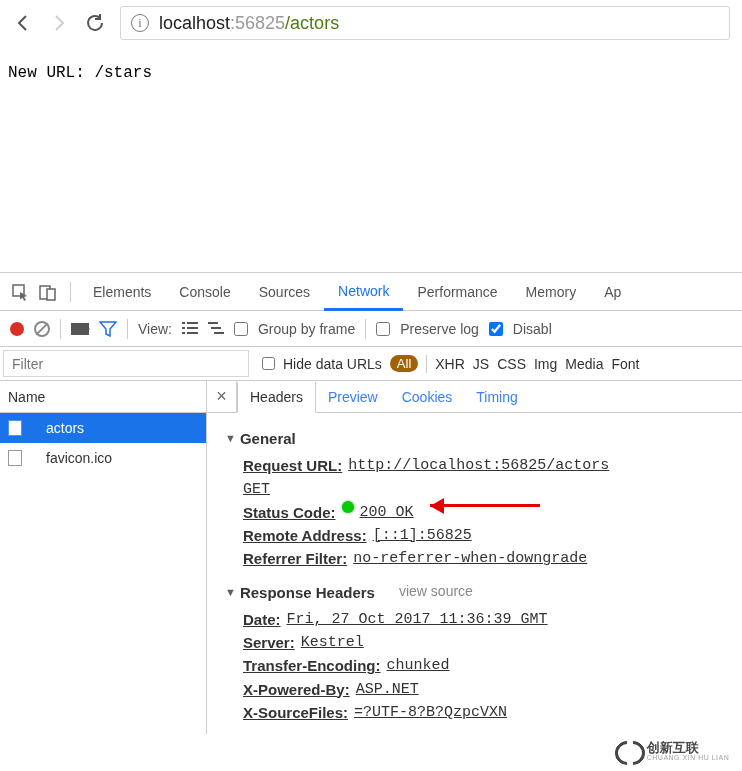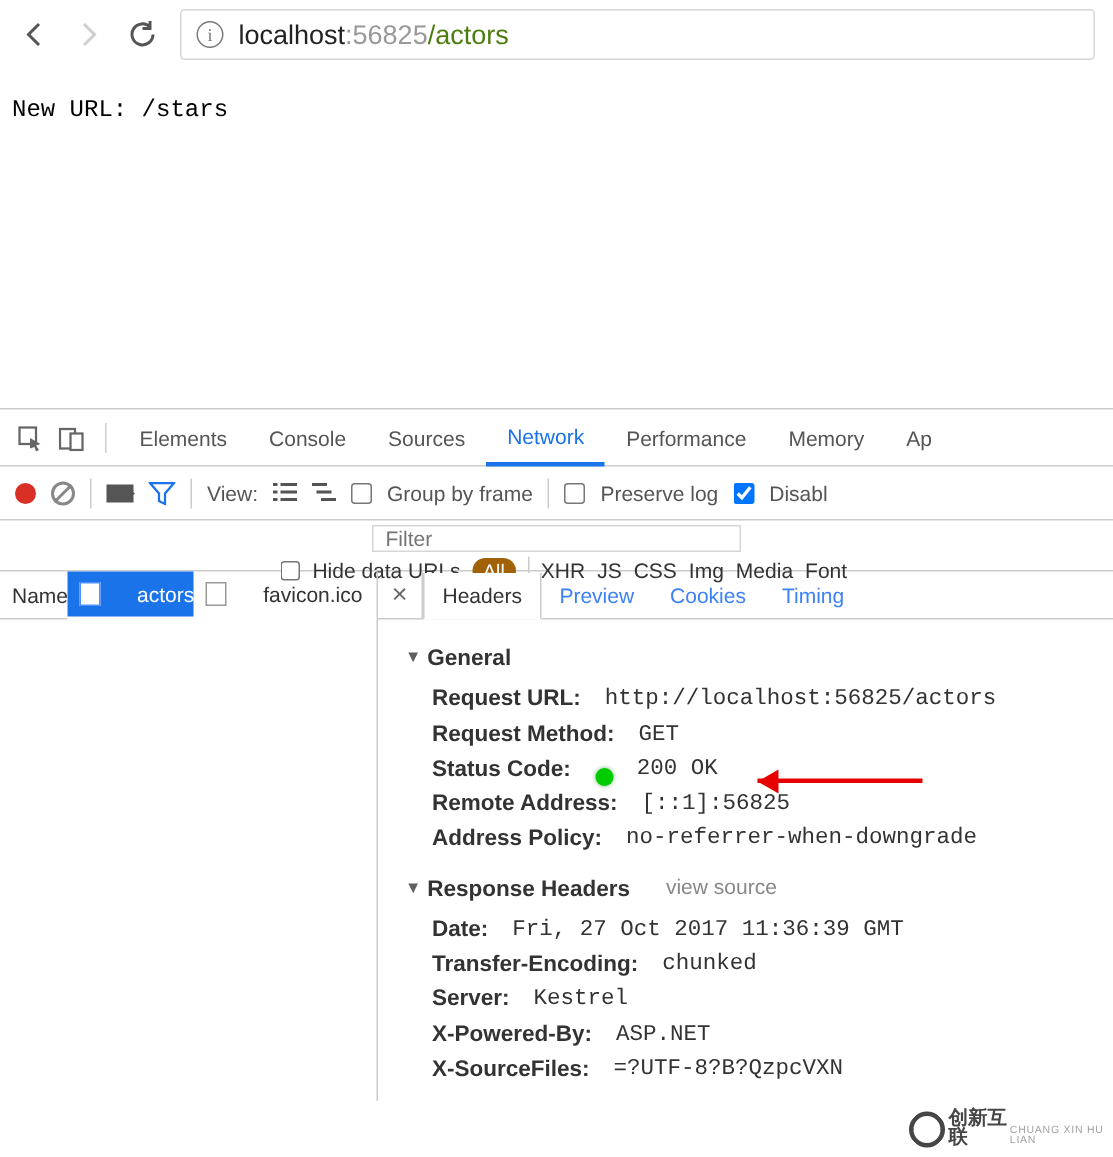"Filter" .filter-row { flex-direction: column -> none }
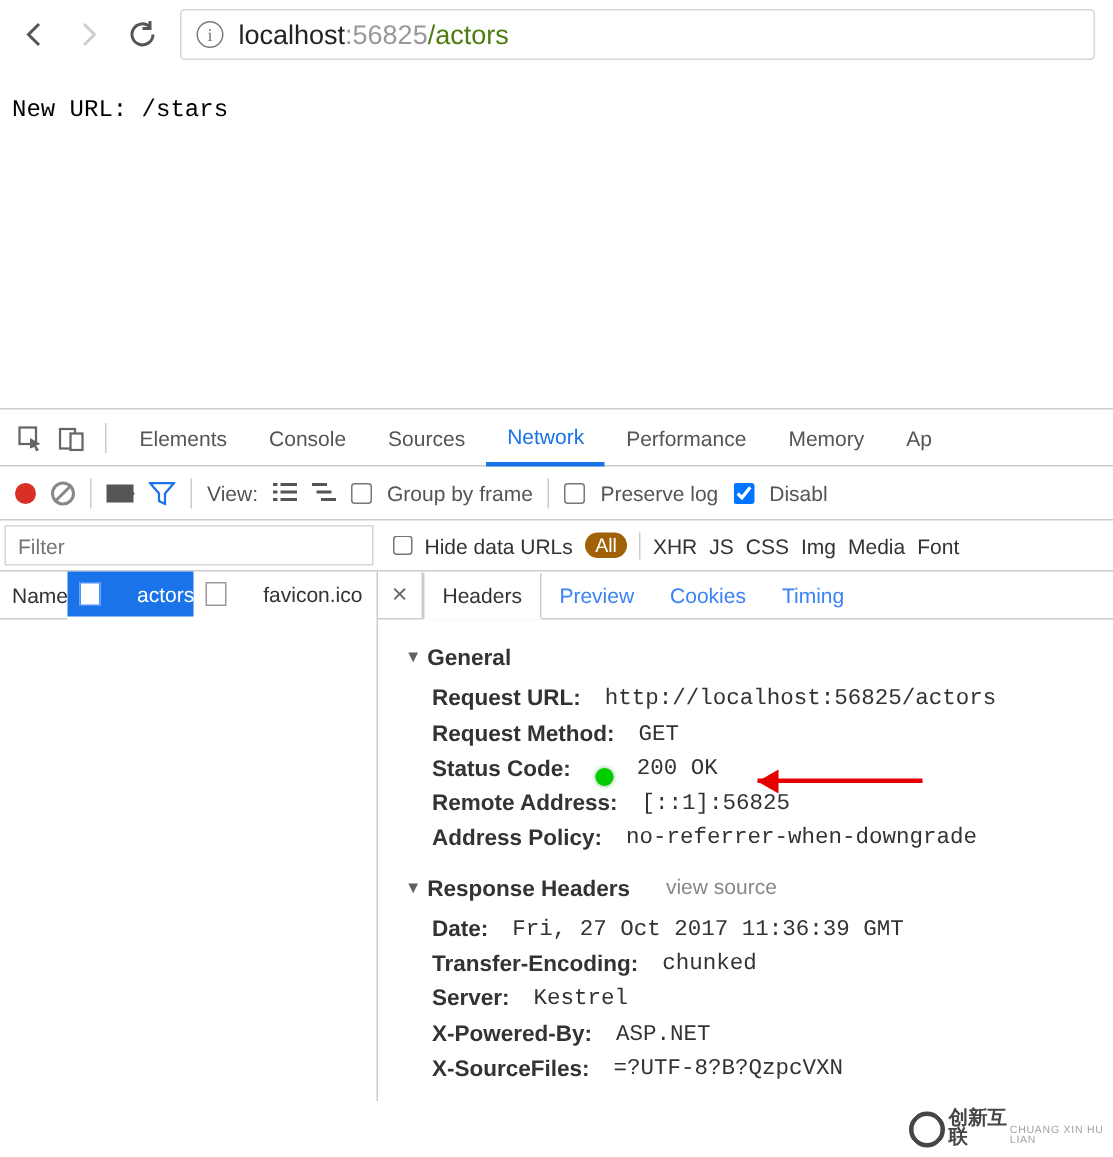"Name" .nt-list { flex-direction: row -> column; width: 252px -> 207px }
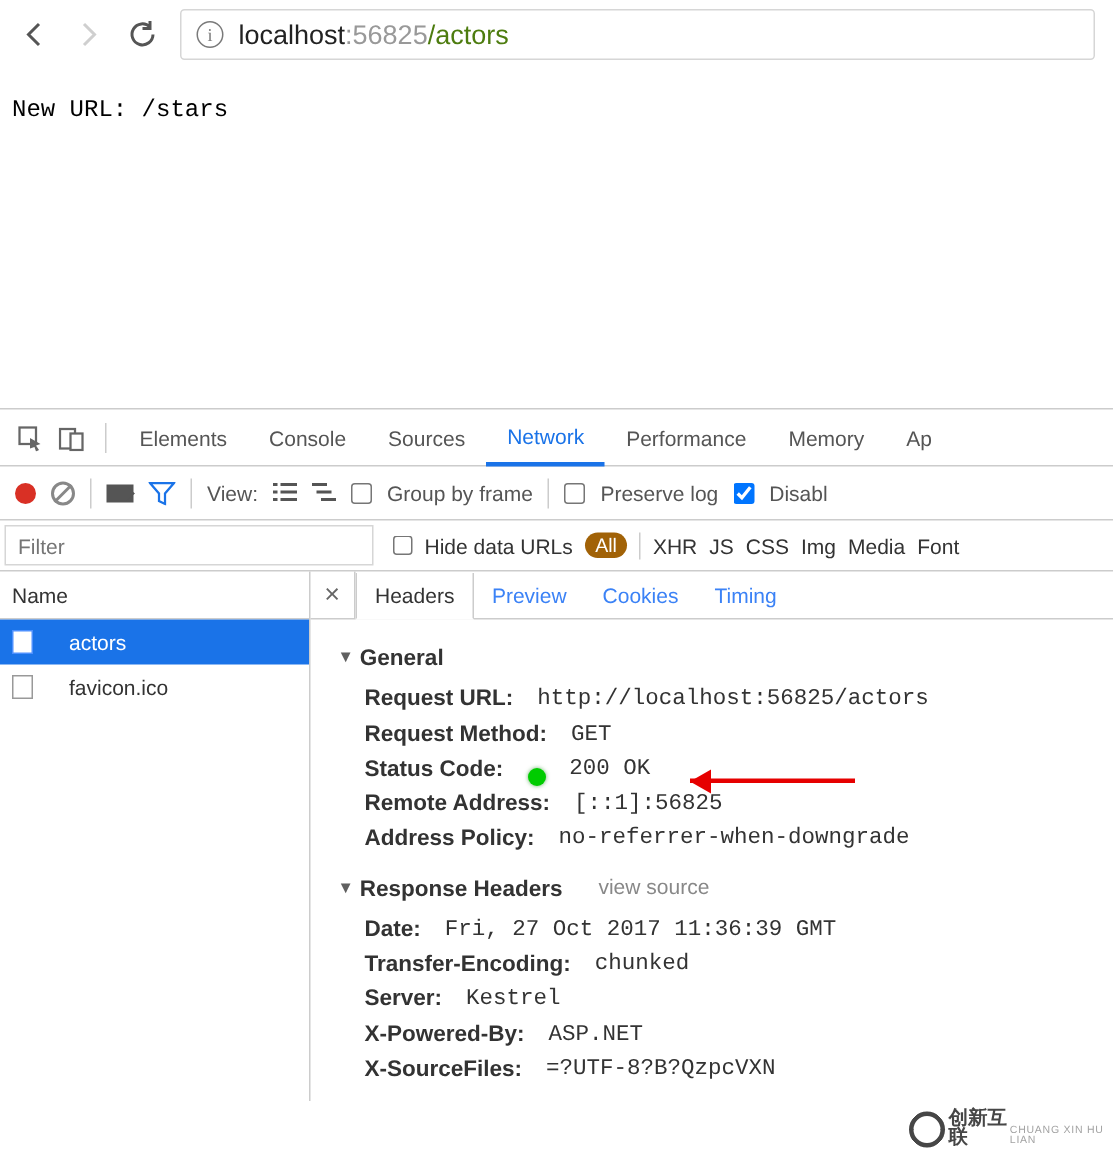"Request URL:" .kv { align-items: flex-end -> flex-start; gap: 16px -> 6px; text-decoration: none -> underline }
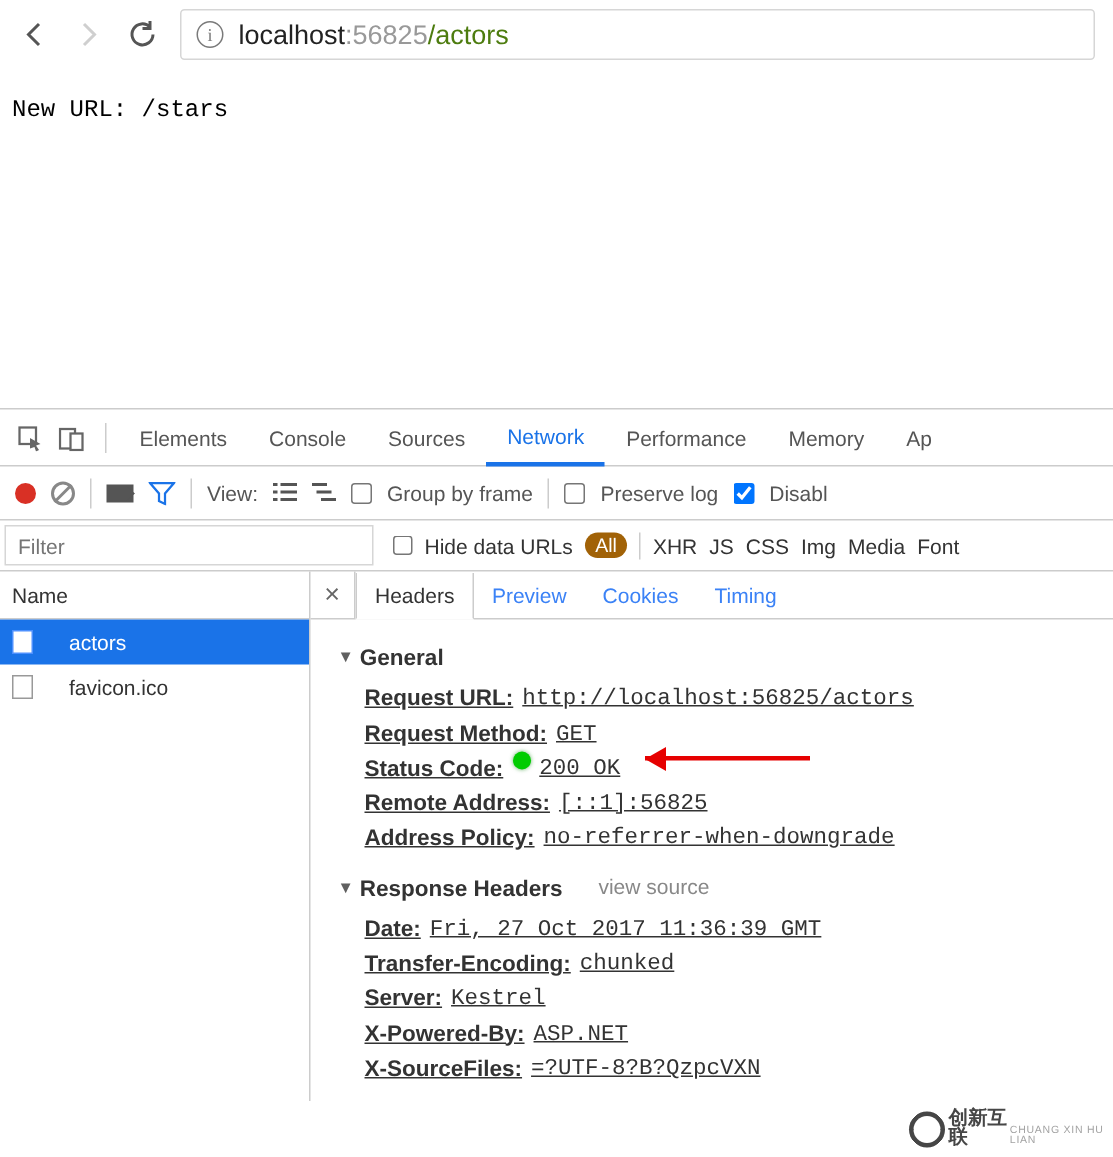"Request Method:" span.k { html: <span>Request Method:</span> -> none }
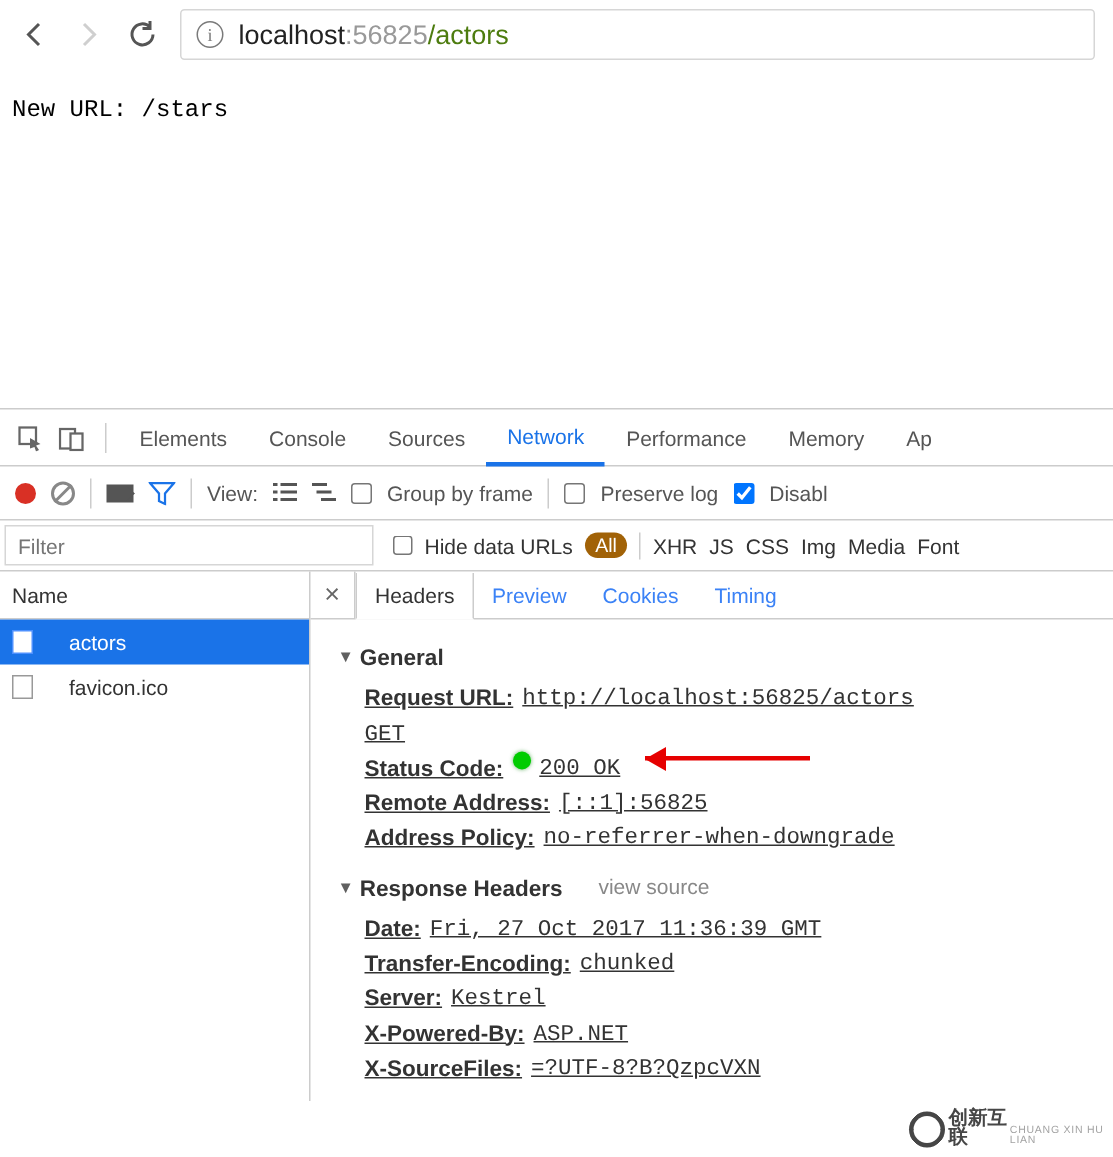"Address Policy:" span.k { text: Address Policy -> Referrer Filter }
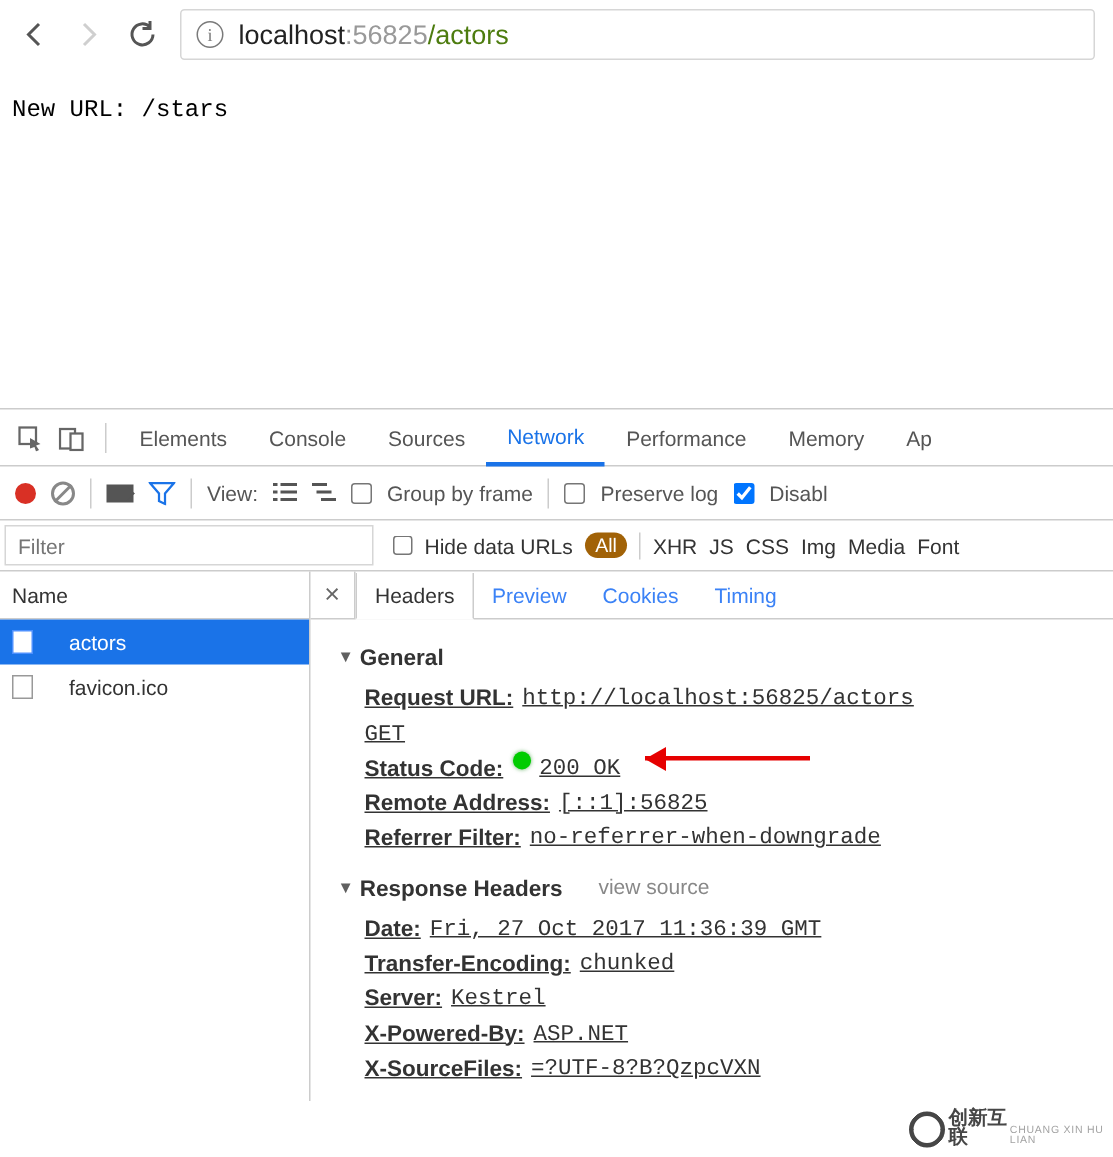"Transfer-Encoding:" div.kv { order: before "Server:" -> after "Server:" }
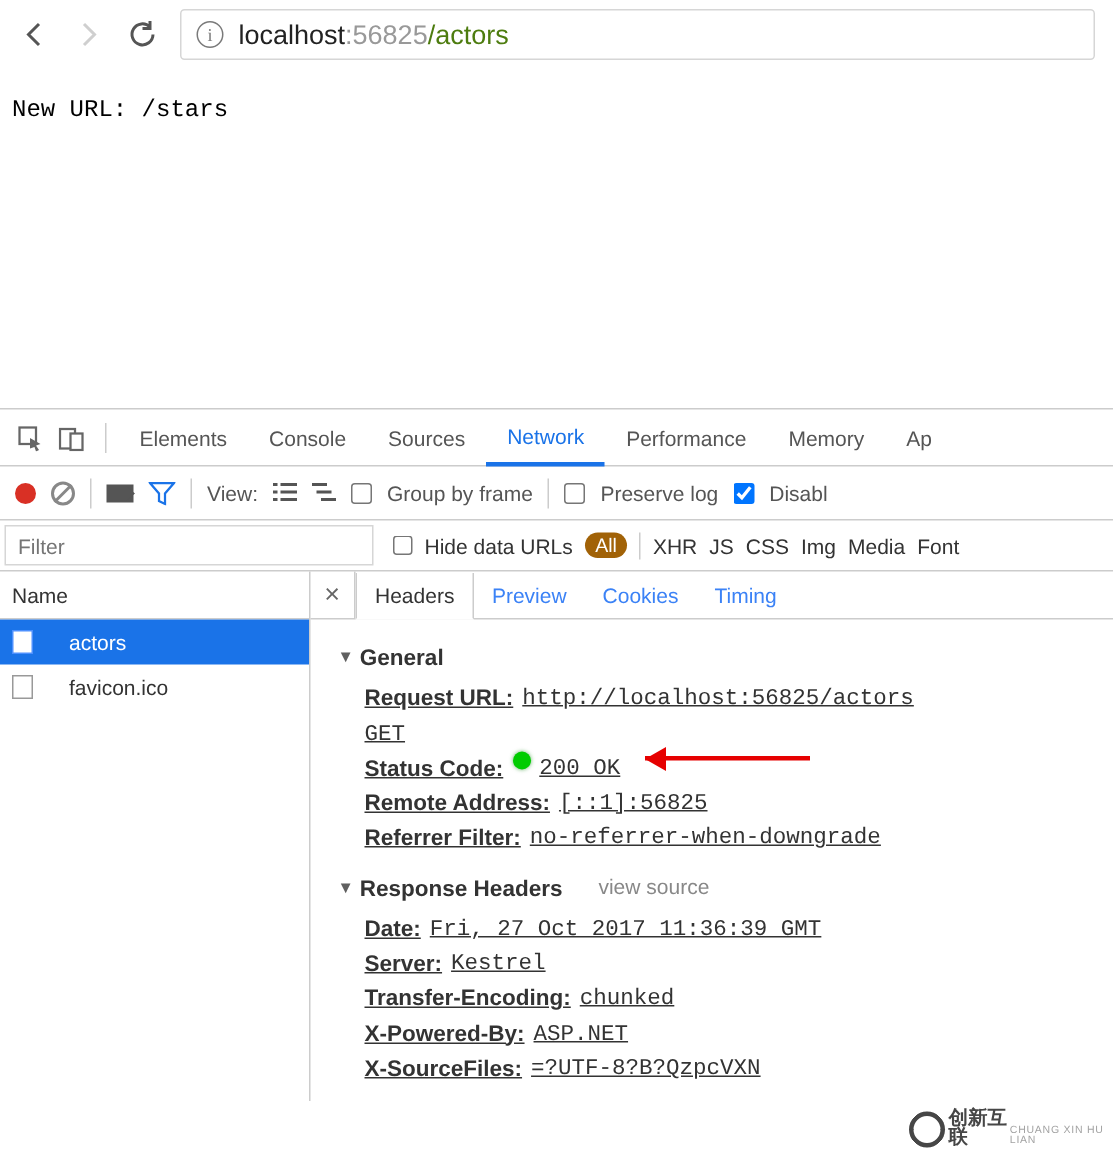"创新互联" .wm-text { align-items: flex-end -> none; flex-direction: row -> column }
